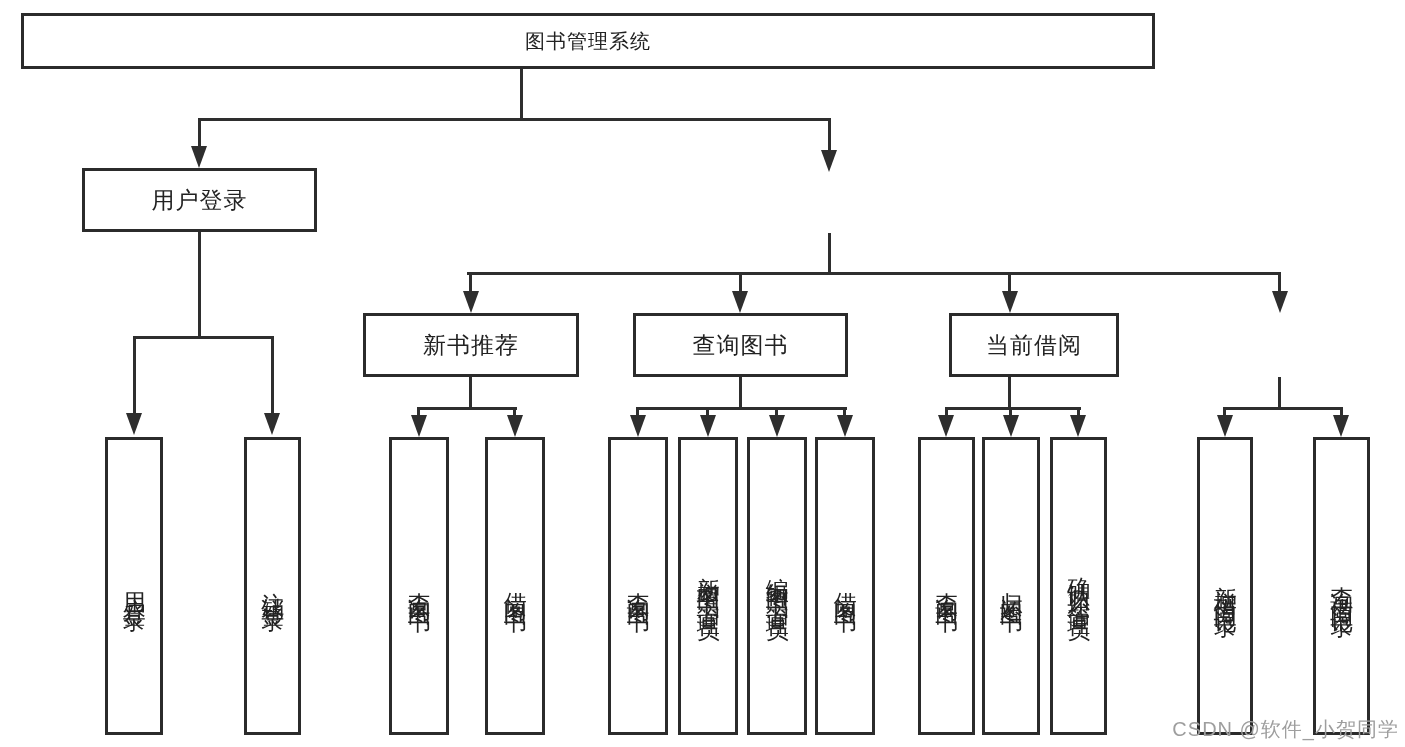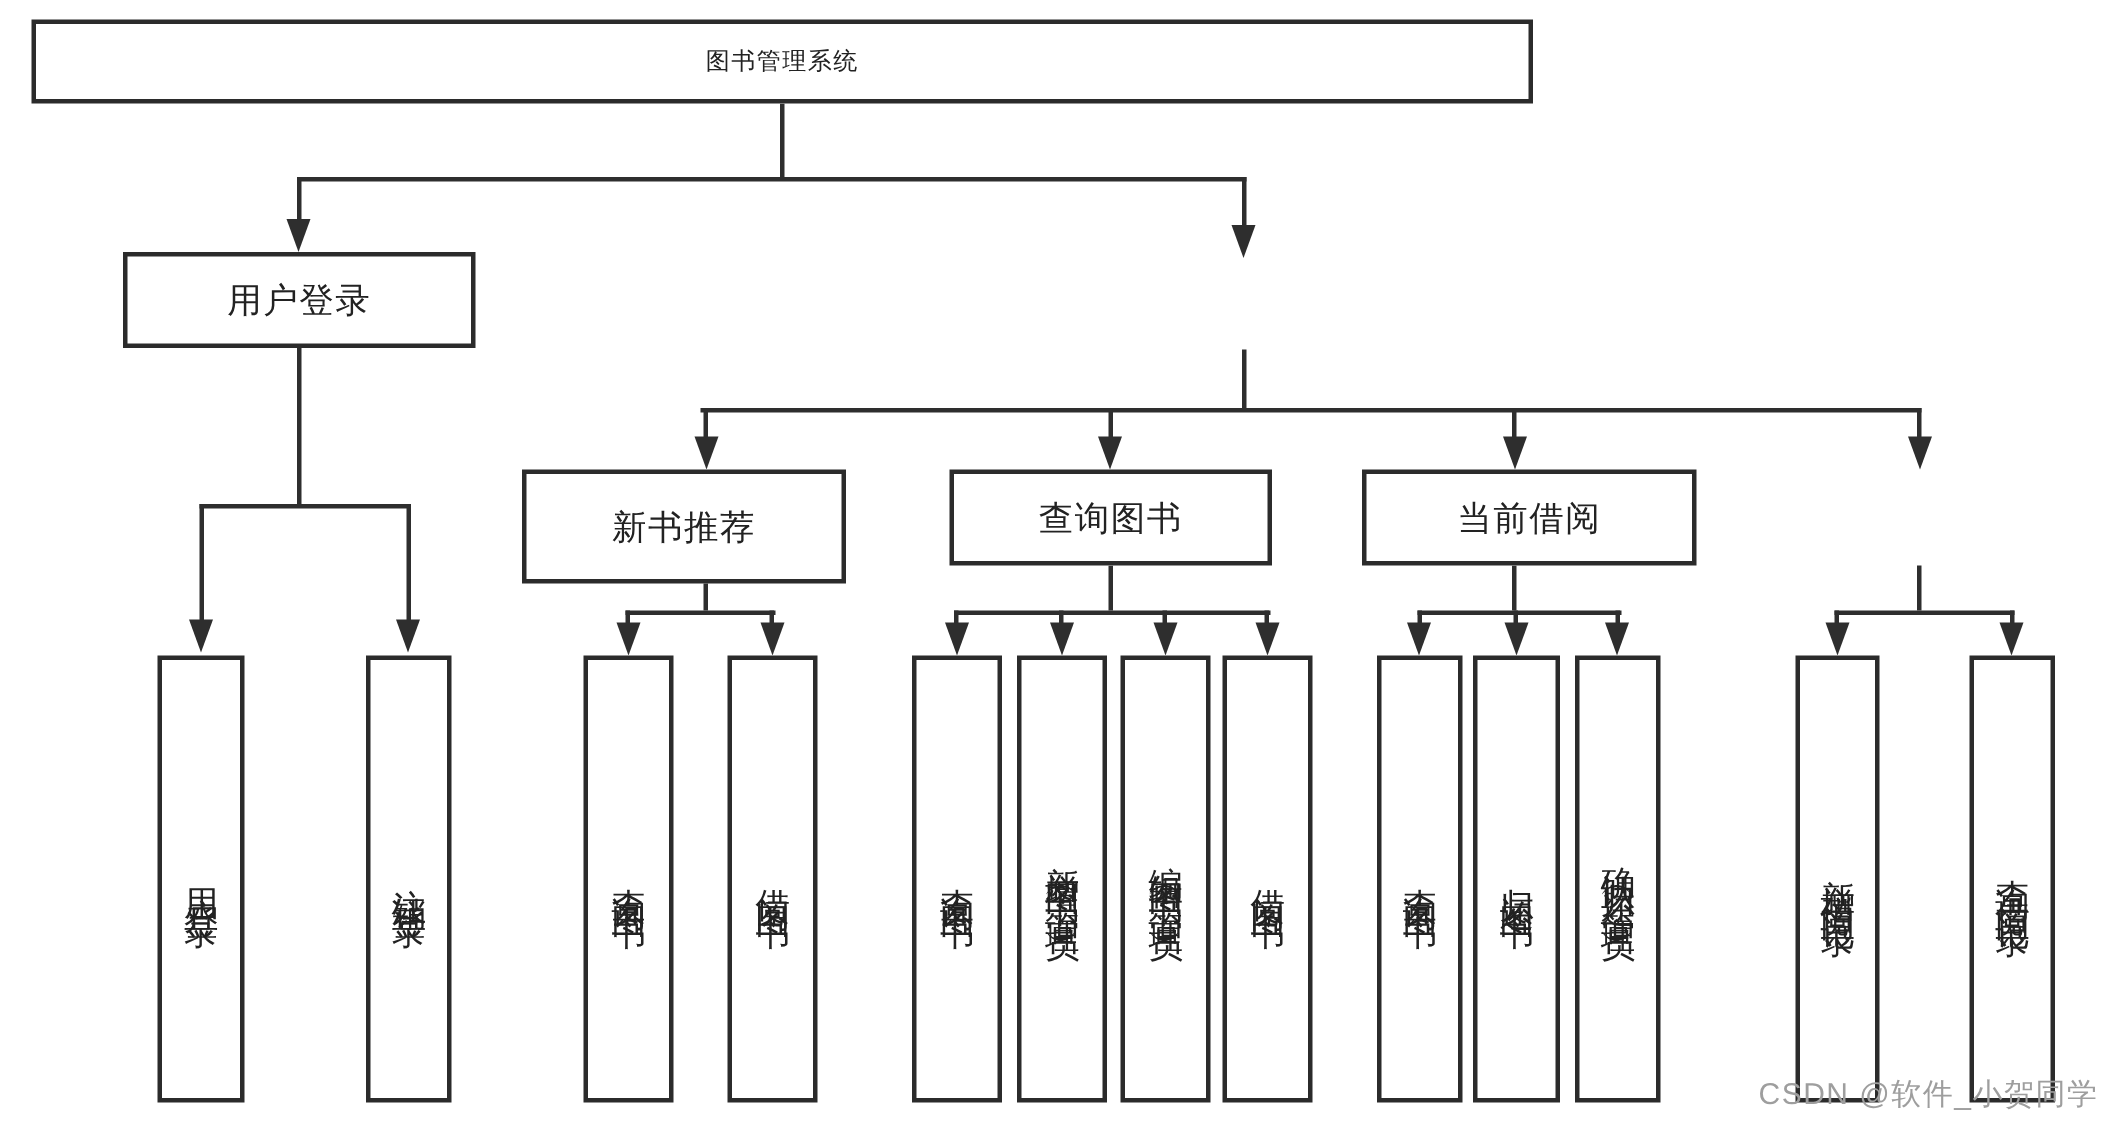"图书管理系统" div.hbox { font-size: 16px -> 20px; width: 1001px -> 1134px }
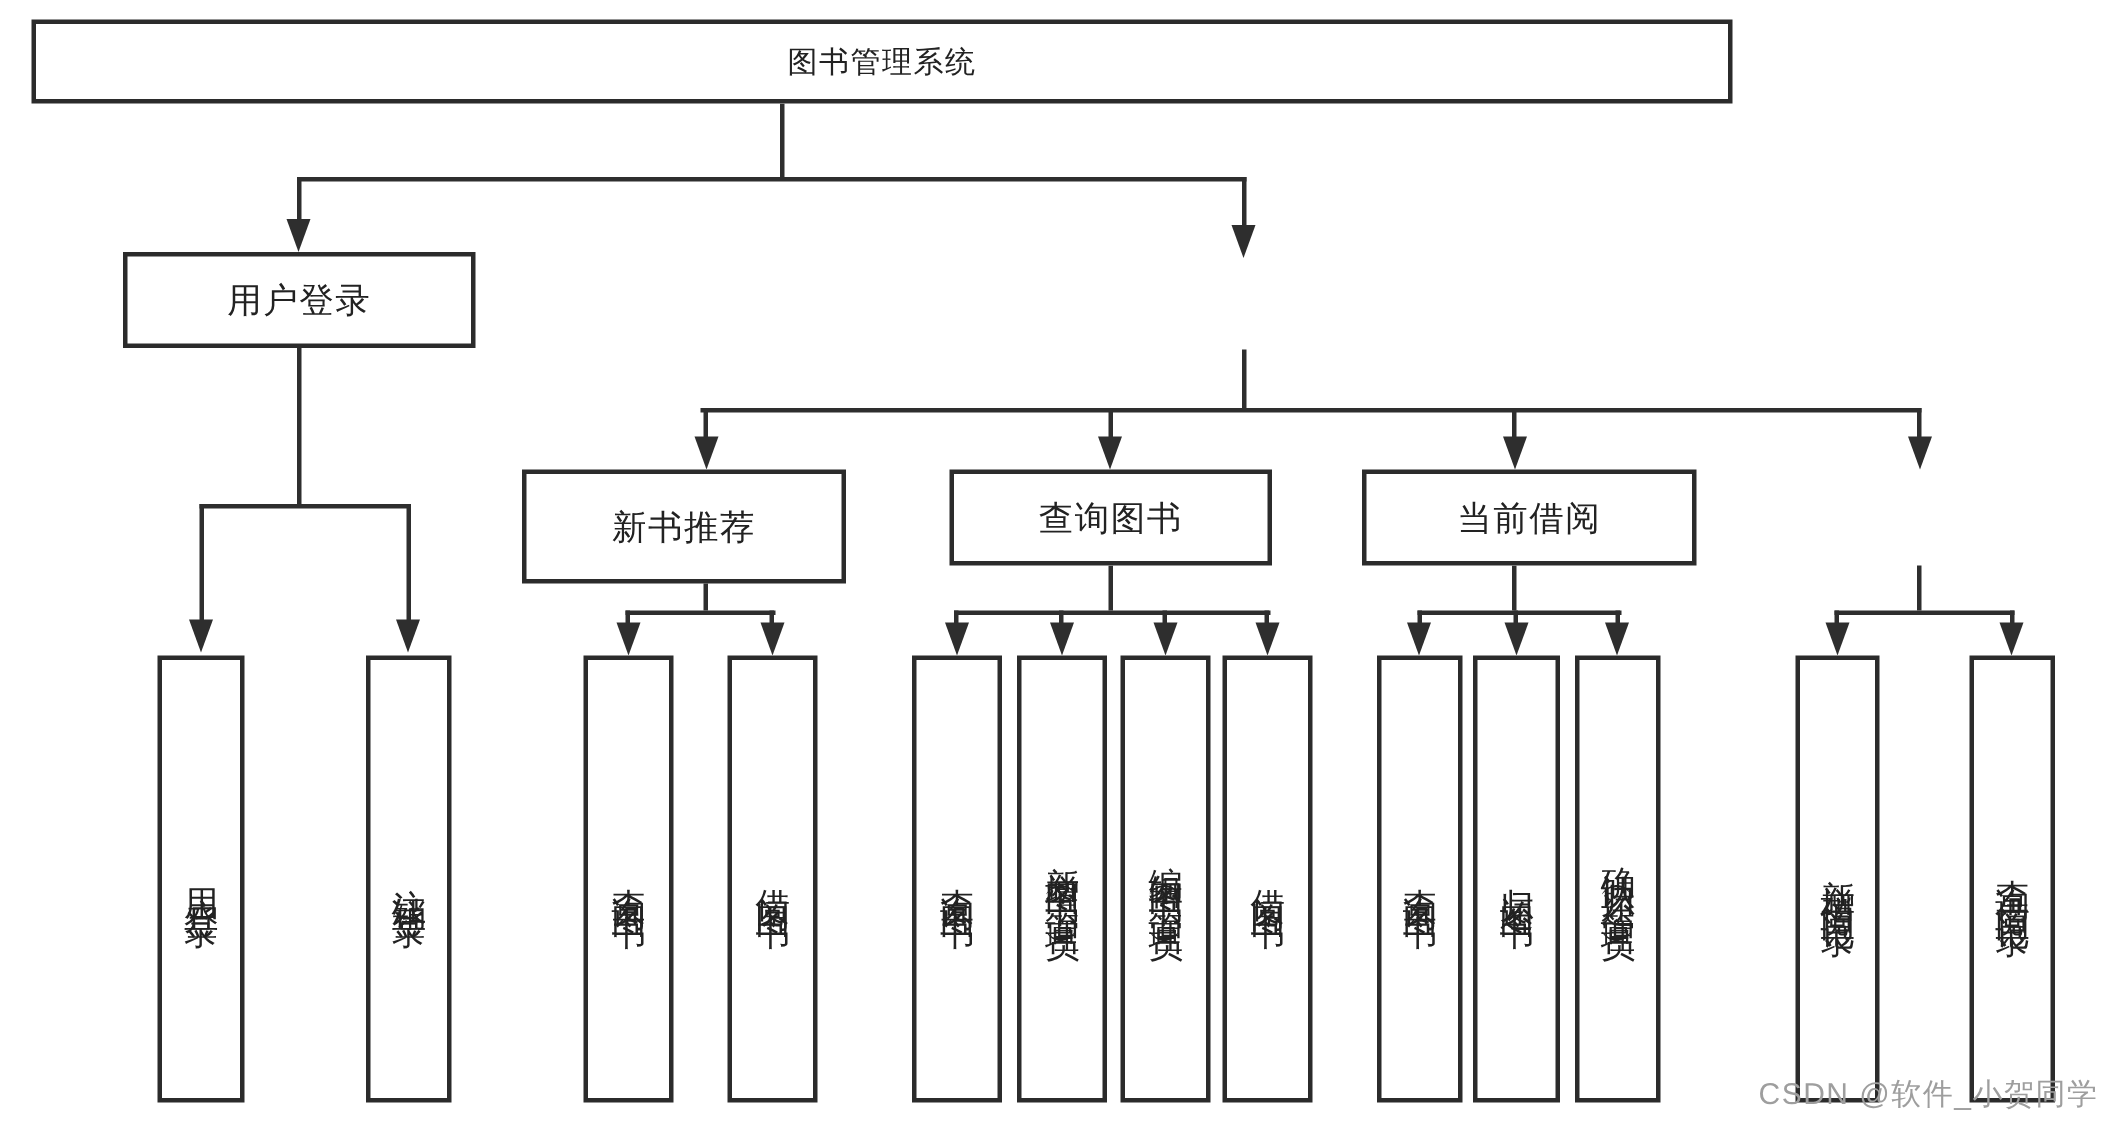"新书推荐" div.hbox { height: 76px -> 64px; left: 348px -> 363px }
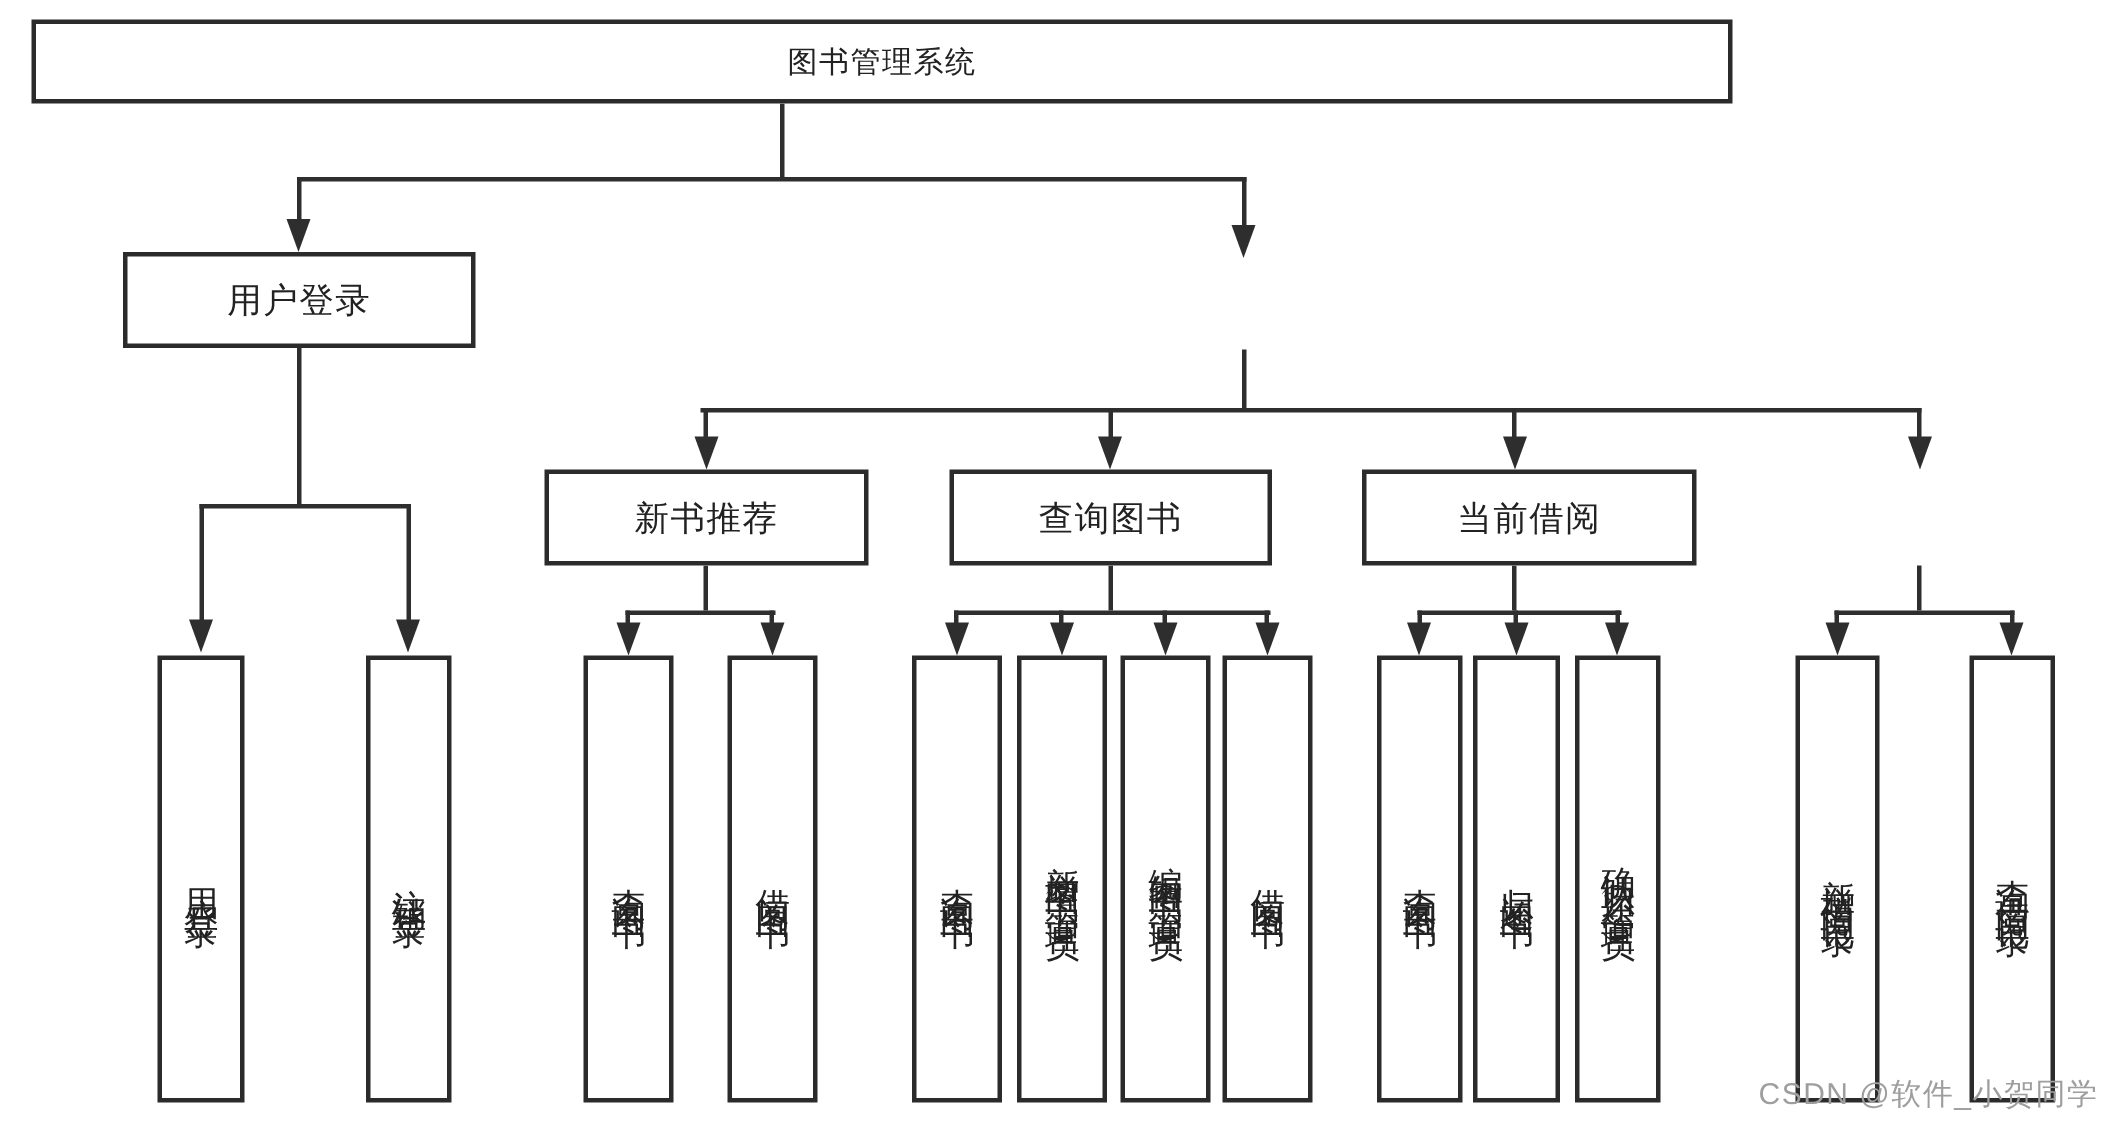"当前借阅" div.hbox { left: 908px -> 949px; width: 223px -> 170px }
